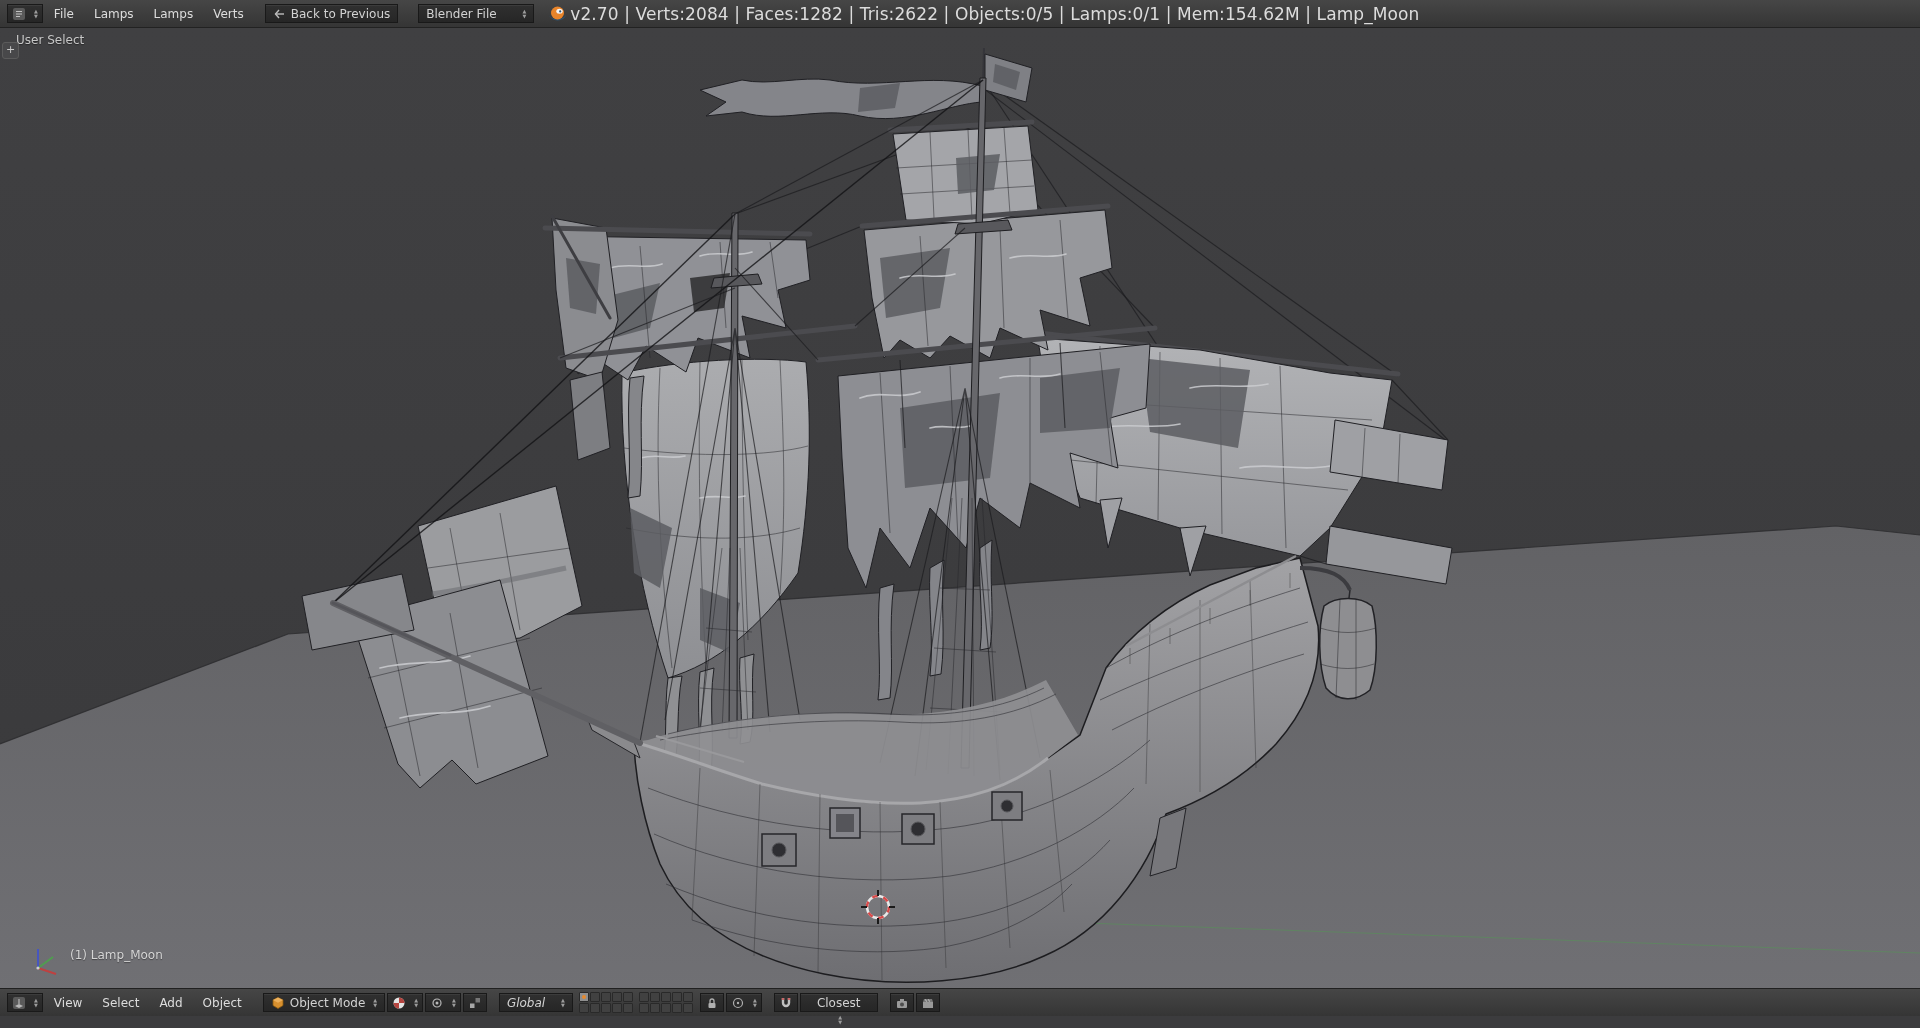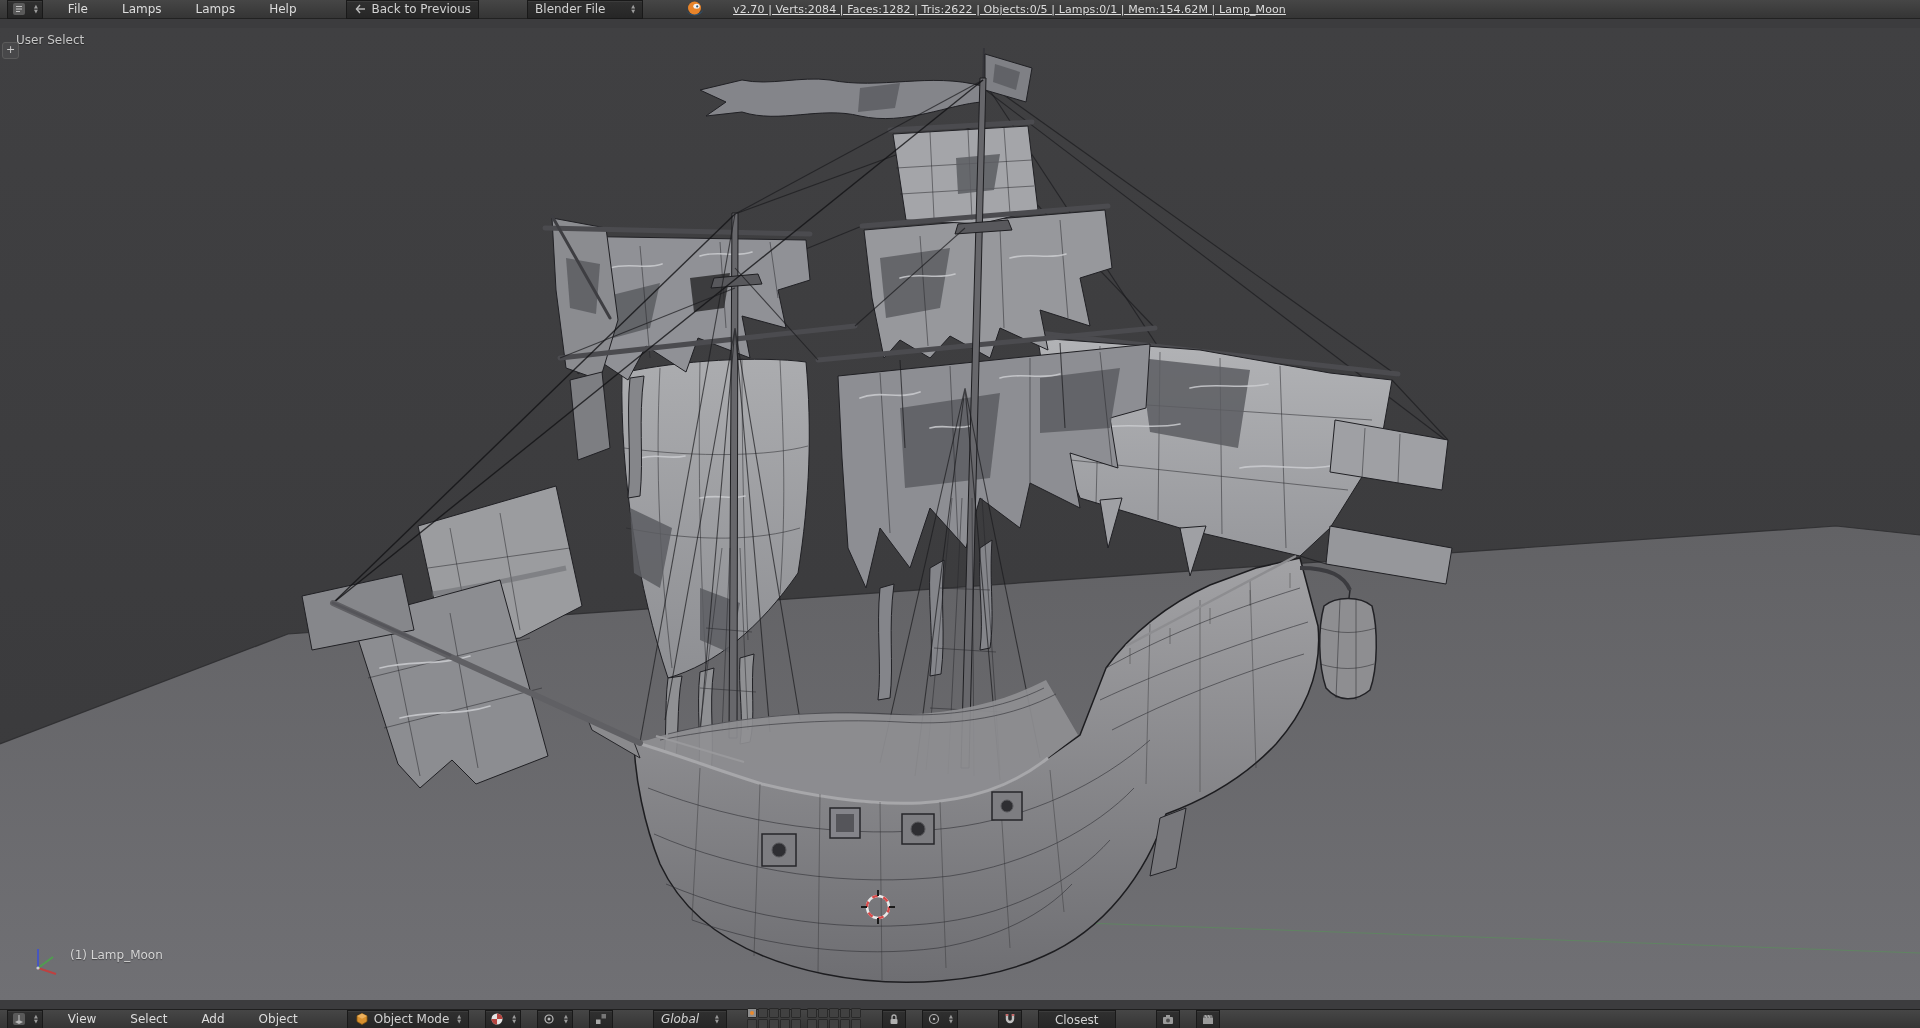"File" .hdr { gap: 16px -> 2px; height: 19px -> 28px }
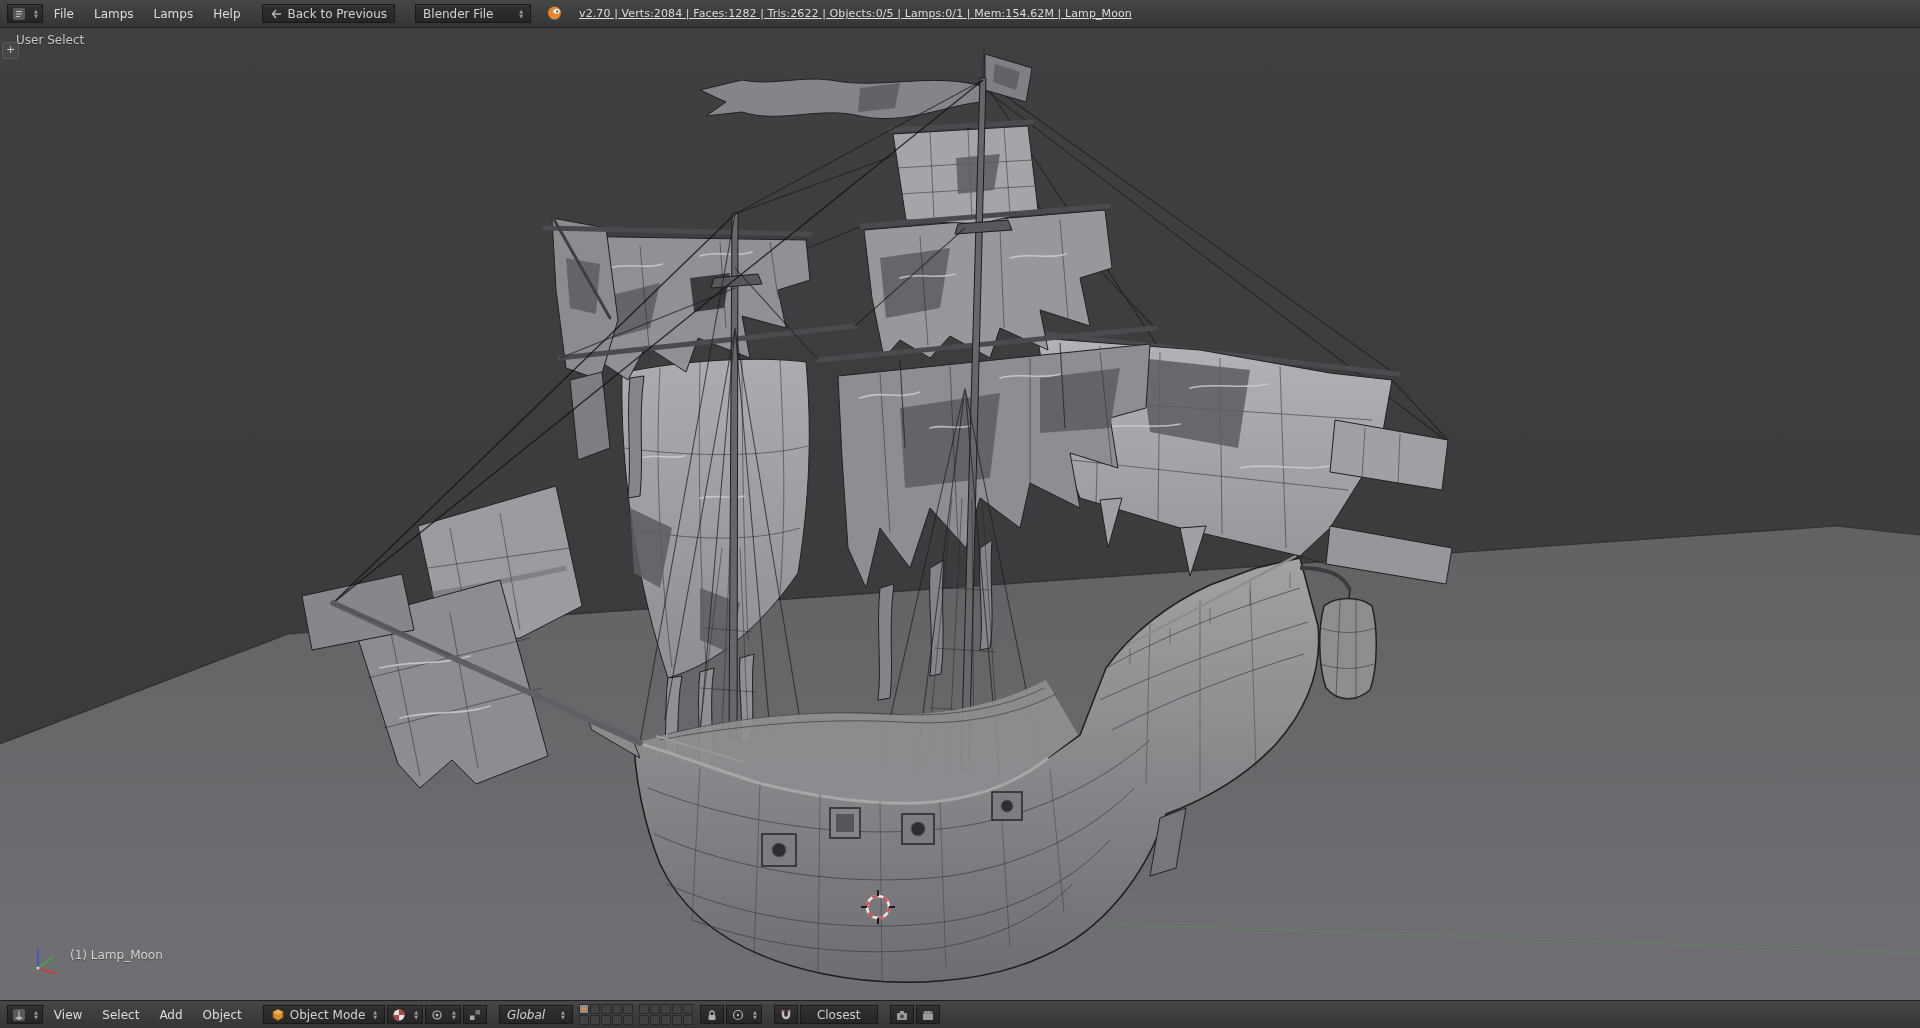"Help" span.menu-btn { text: Help -> Verts }
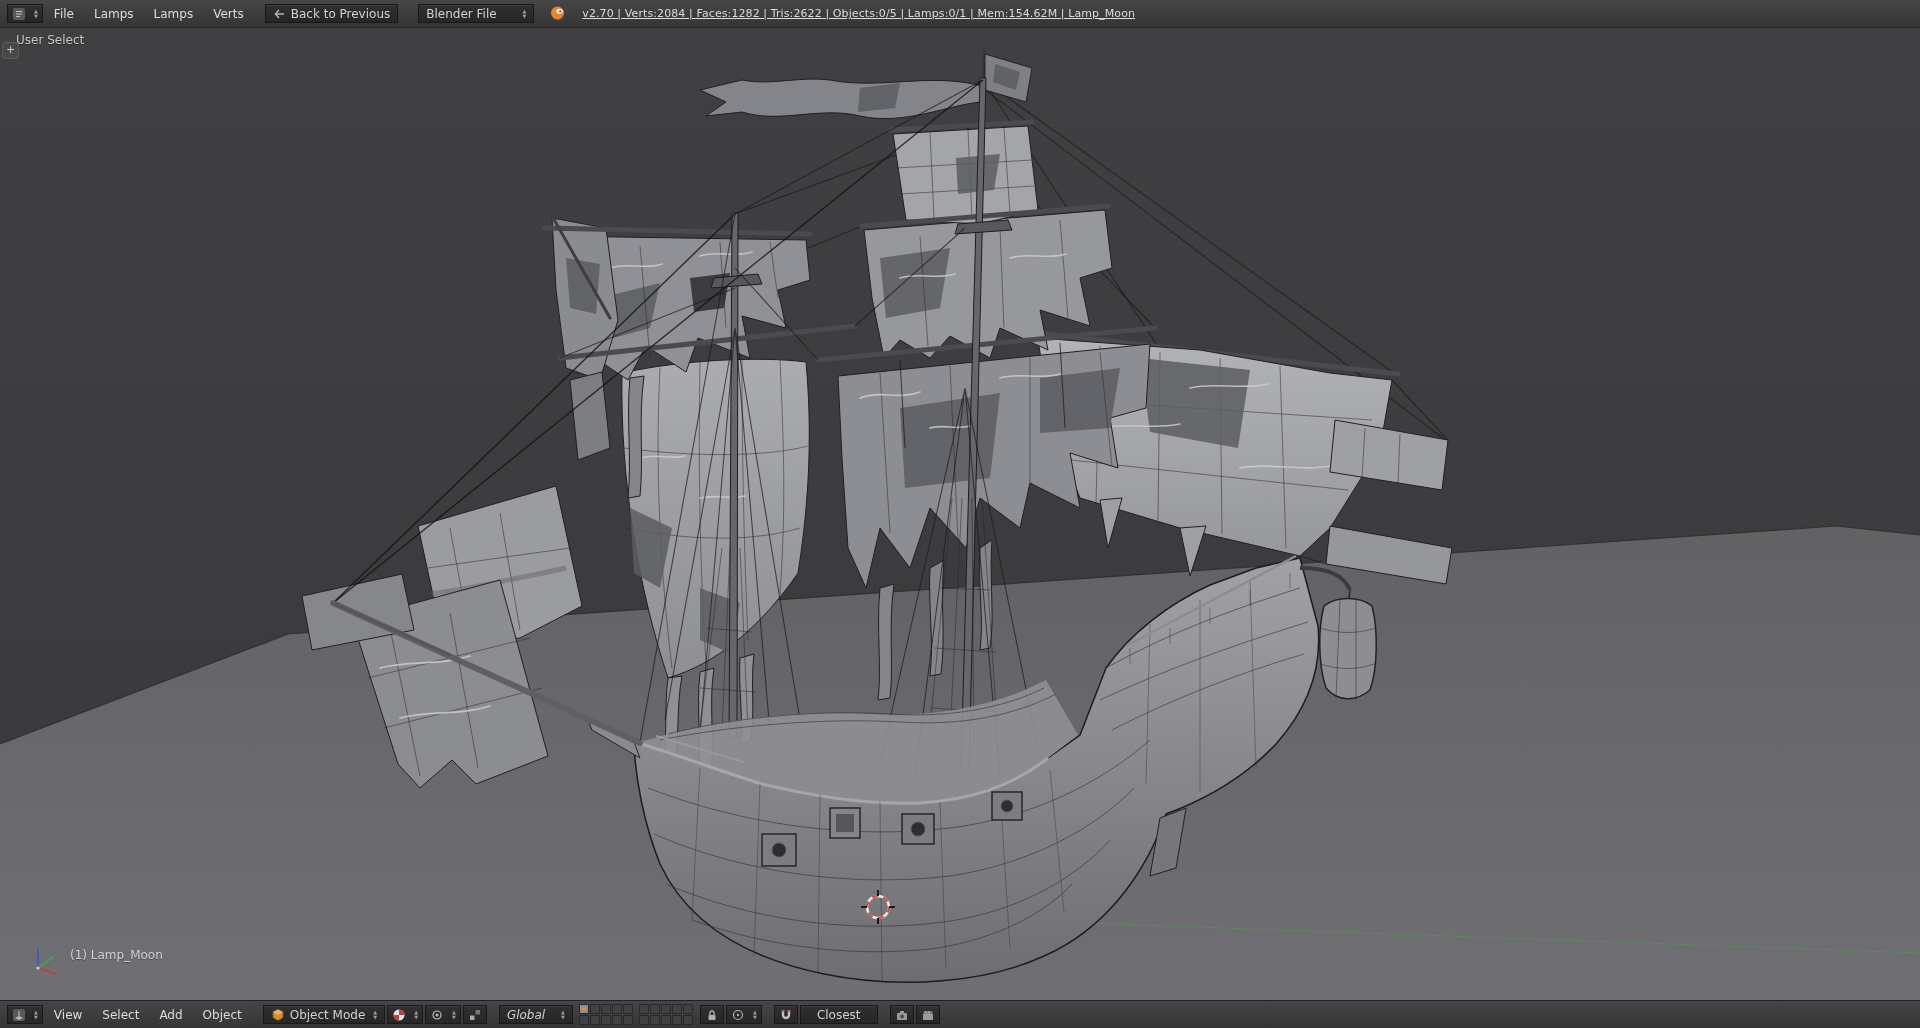"v2.70 | Verts:2084 | Faces:1282" .stats { font-size: 11px -> 17px; margin-left: 12px -> none; text-decoration: underline -> none }
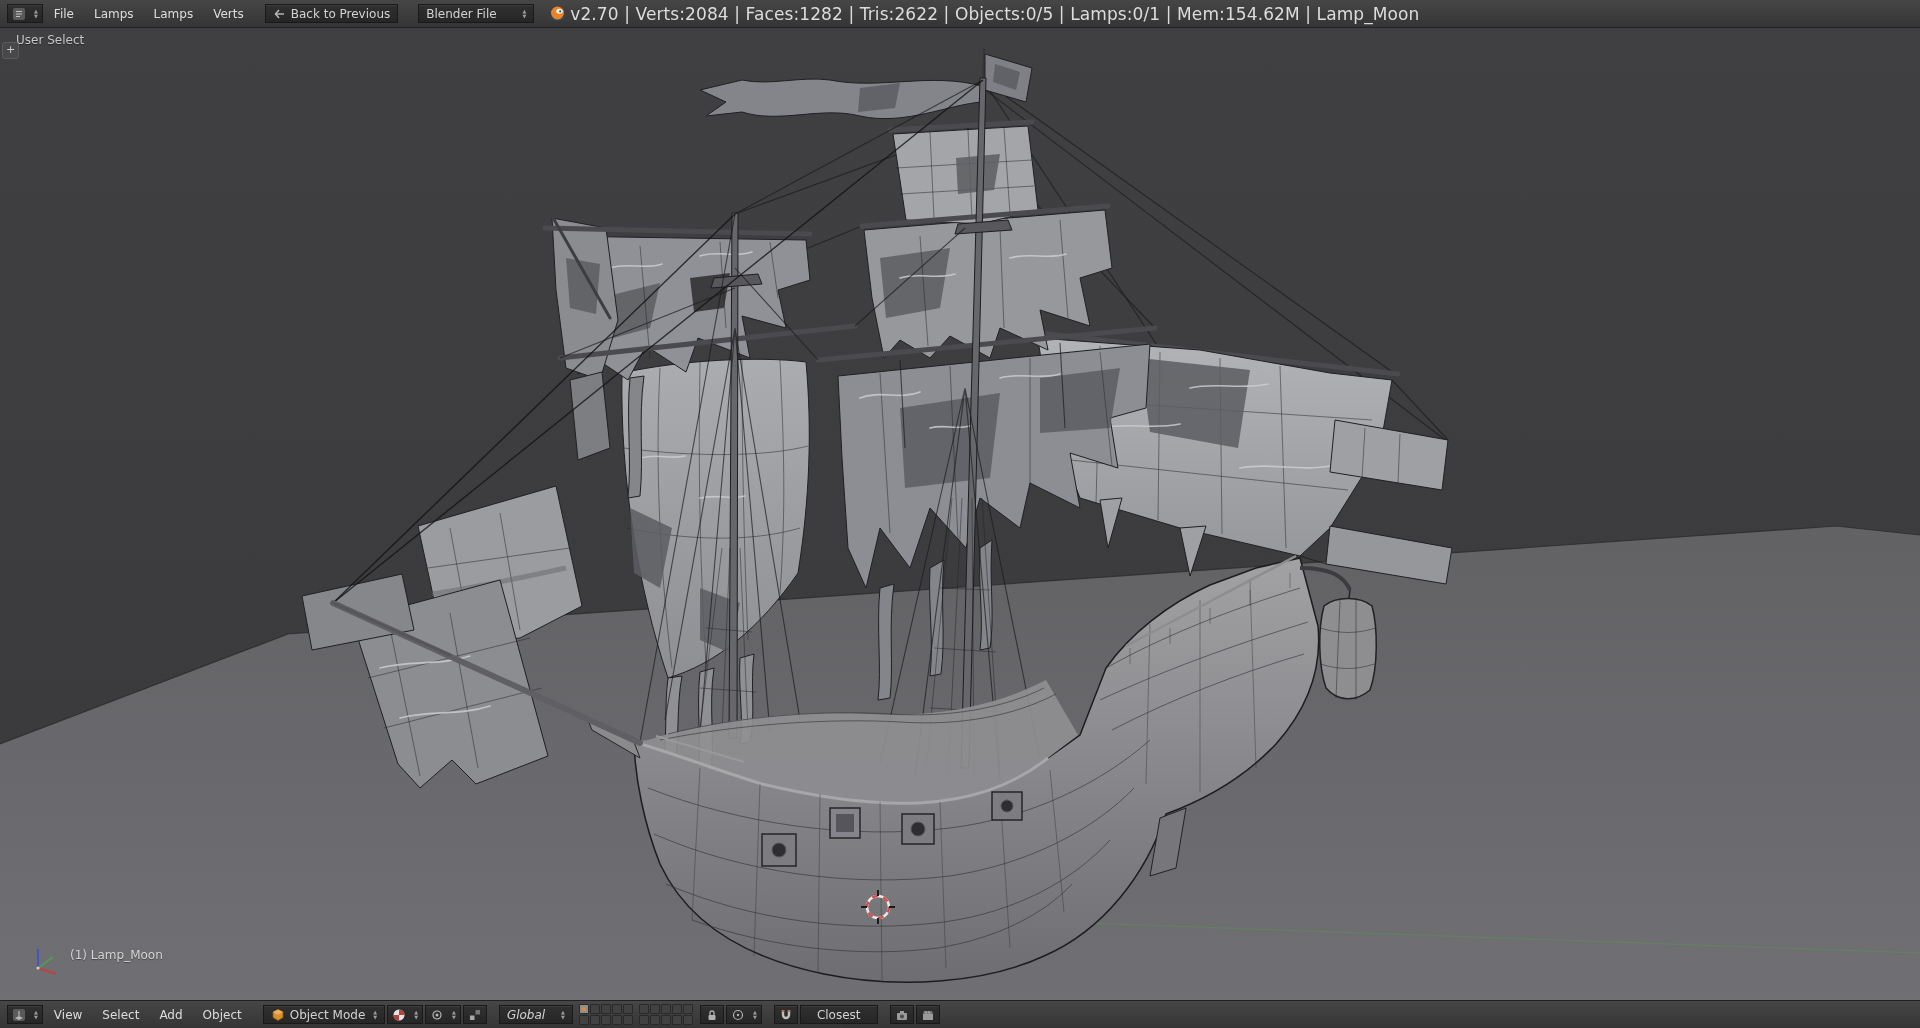"View" #bottom-header { bottom: 0 -> 12px }
